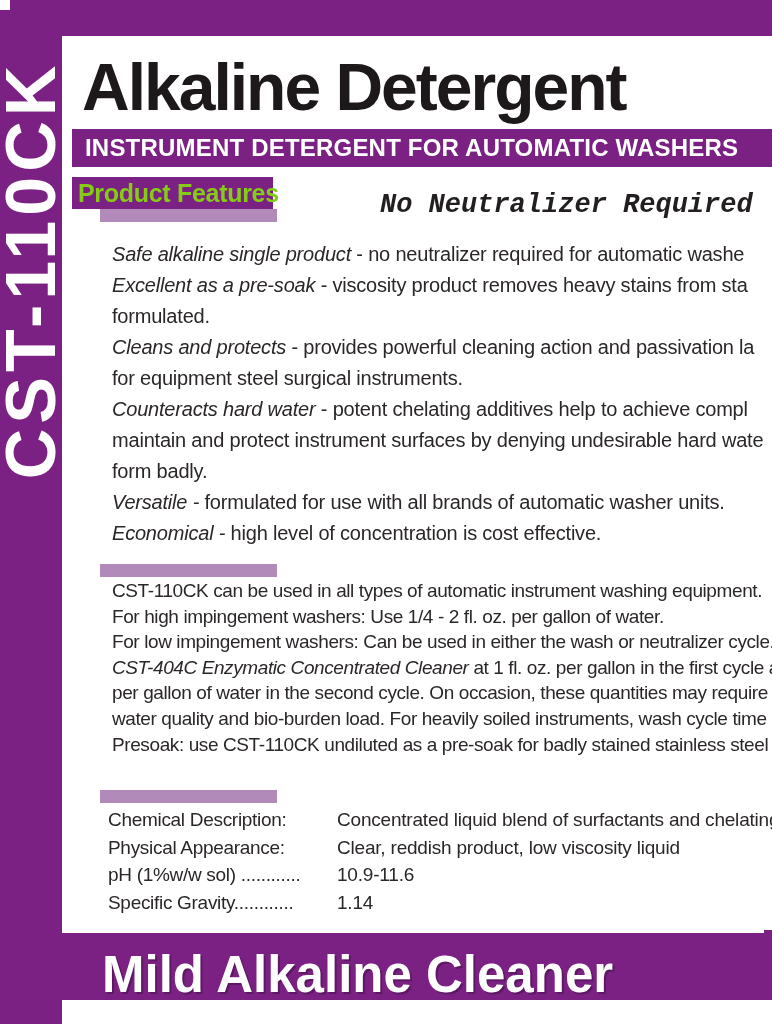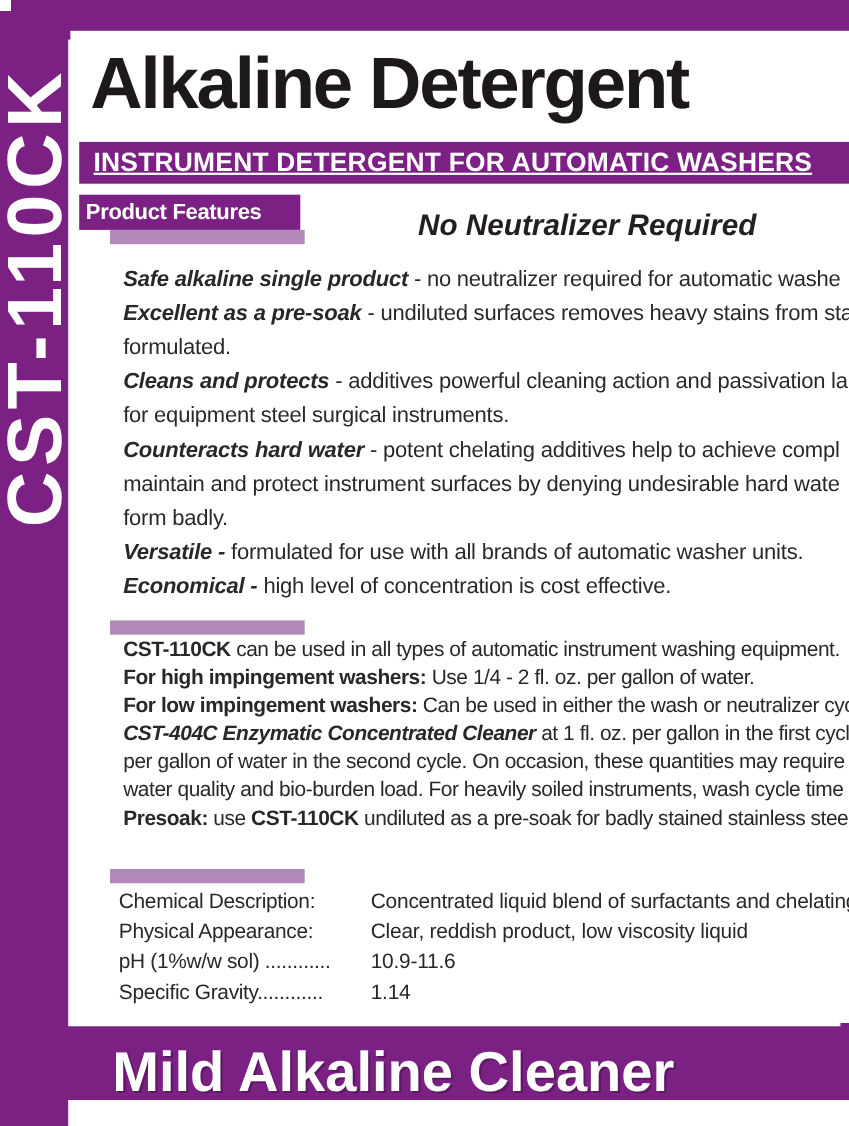"Alkaline Detergent" .title-box { top: 28px -> 40px }
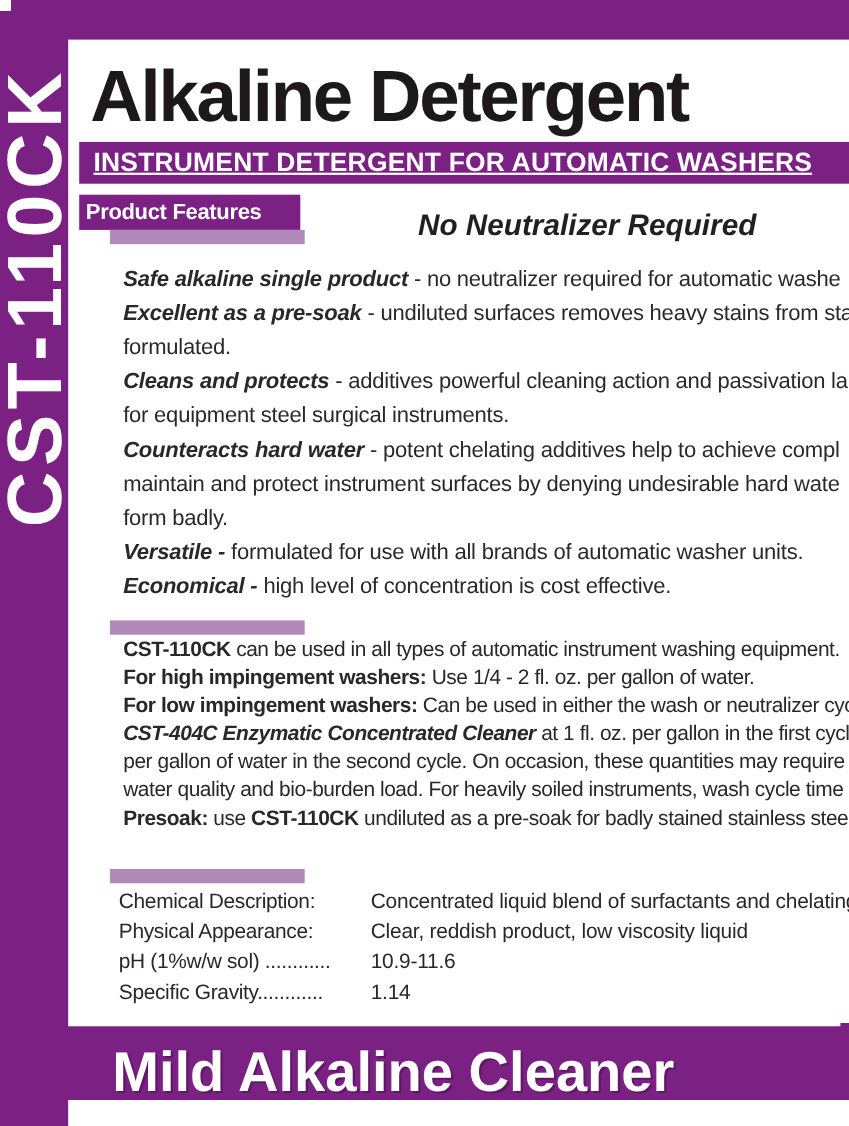"INSTRUMENT DETERGENT FOR AUTOMATIC" .subtitle { text-decoration: underline -> none }
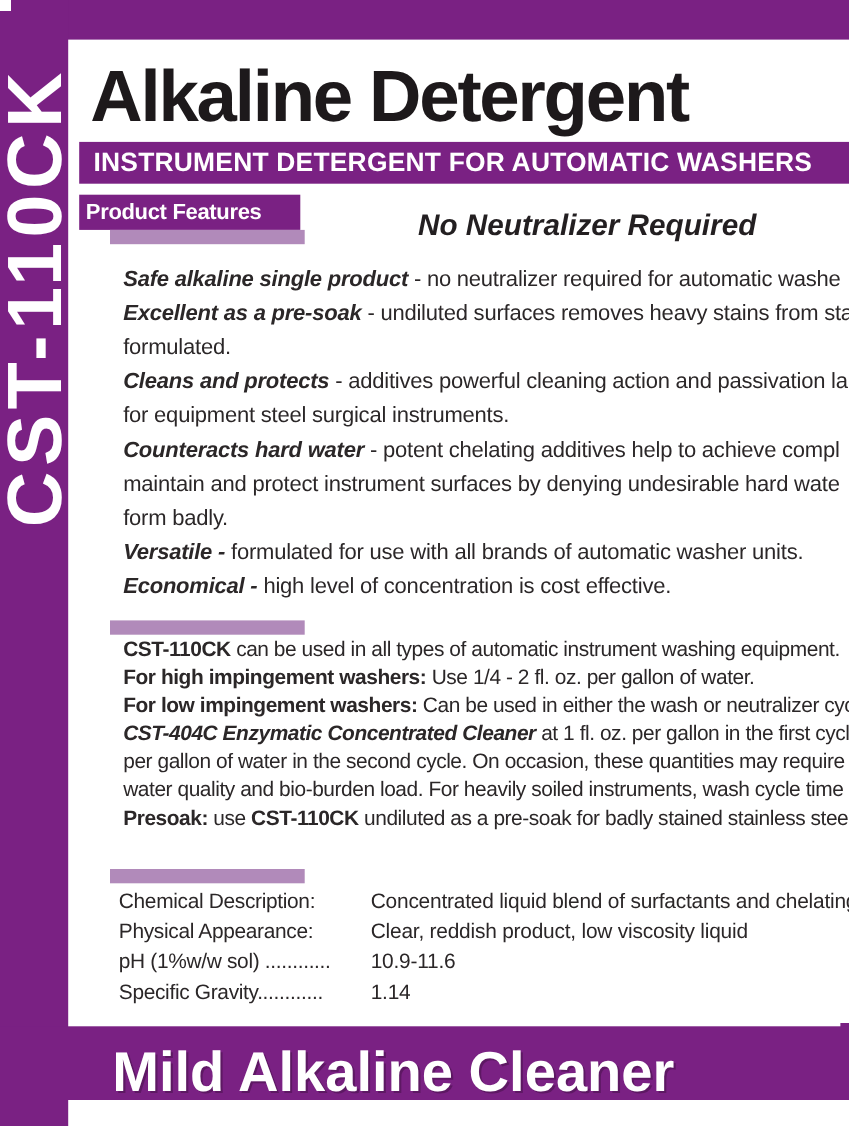"Product Features" .sec-box { color: #ffffff -> #84cc16; font-size: 20px -> 25px }
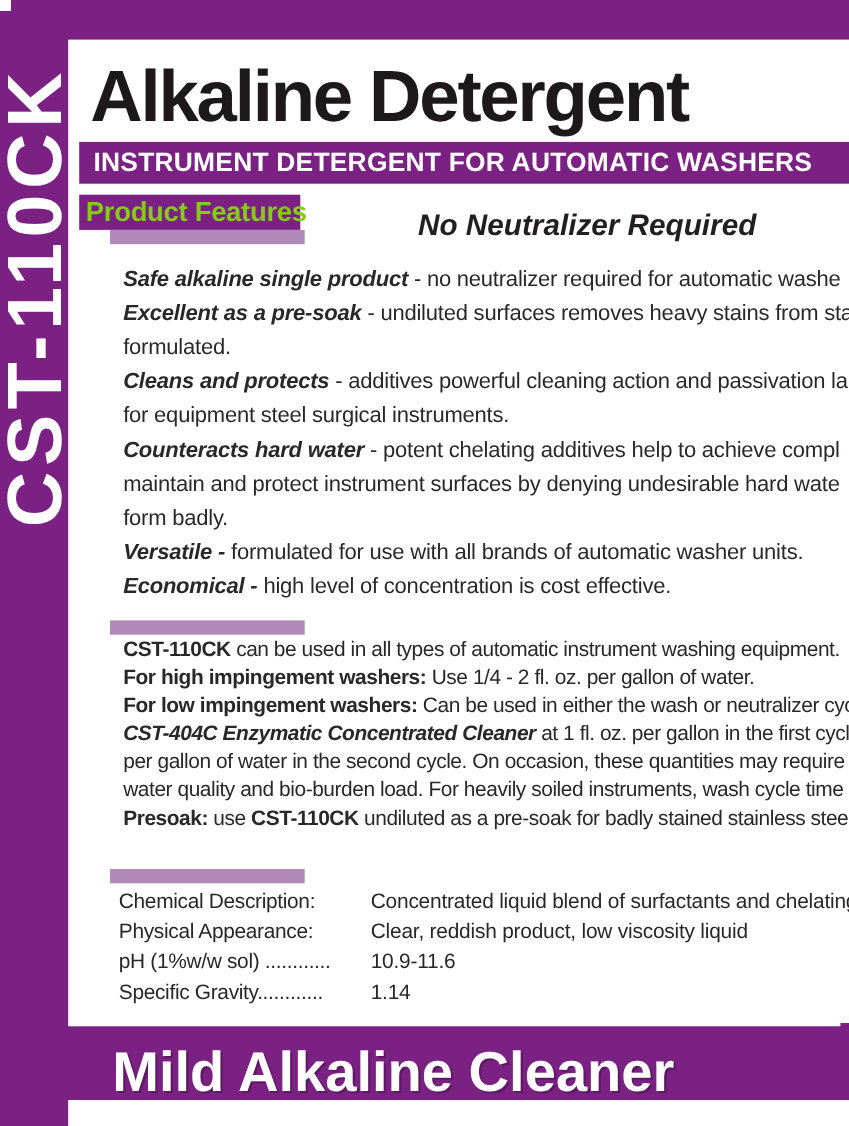"No Neutralizer Required" .tagline { font-family: none -> Liberation Mono, monospace }
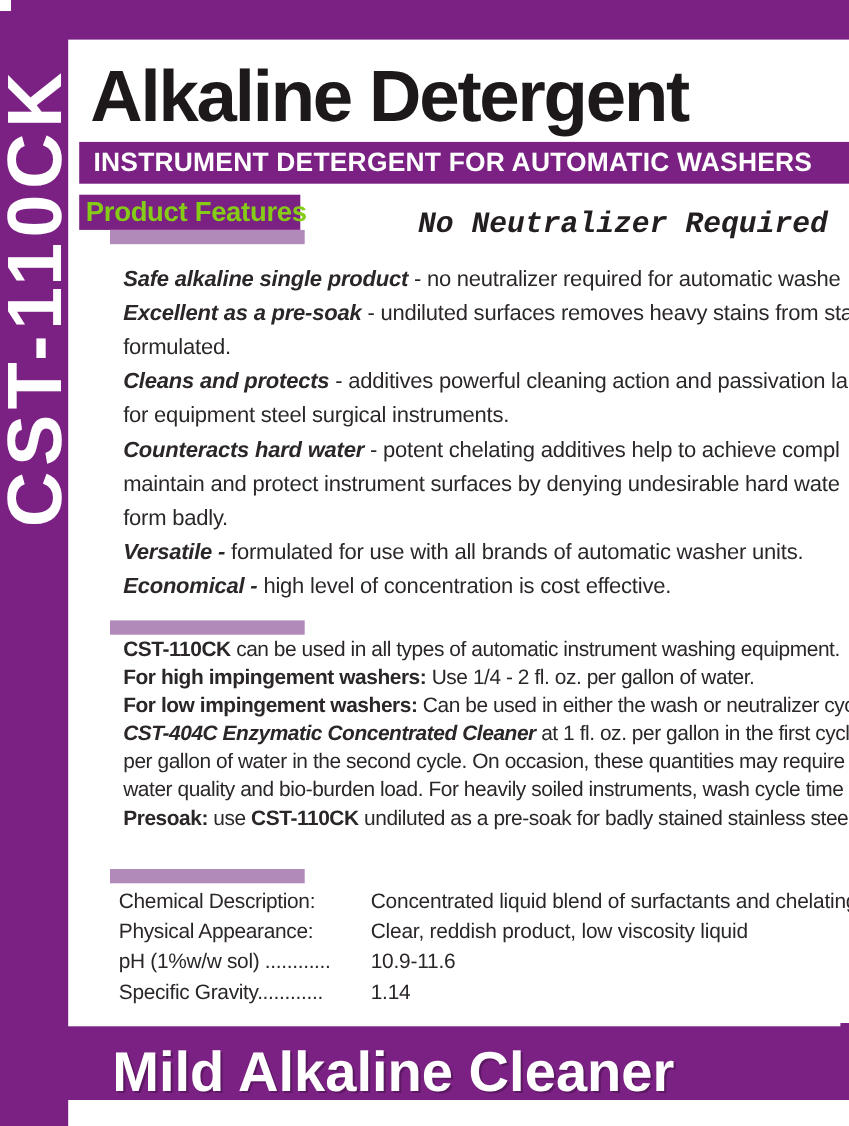"Safe alkaline single product" .b { font-weight: bold -> normal }
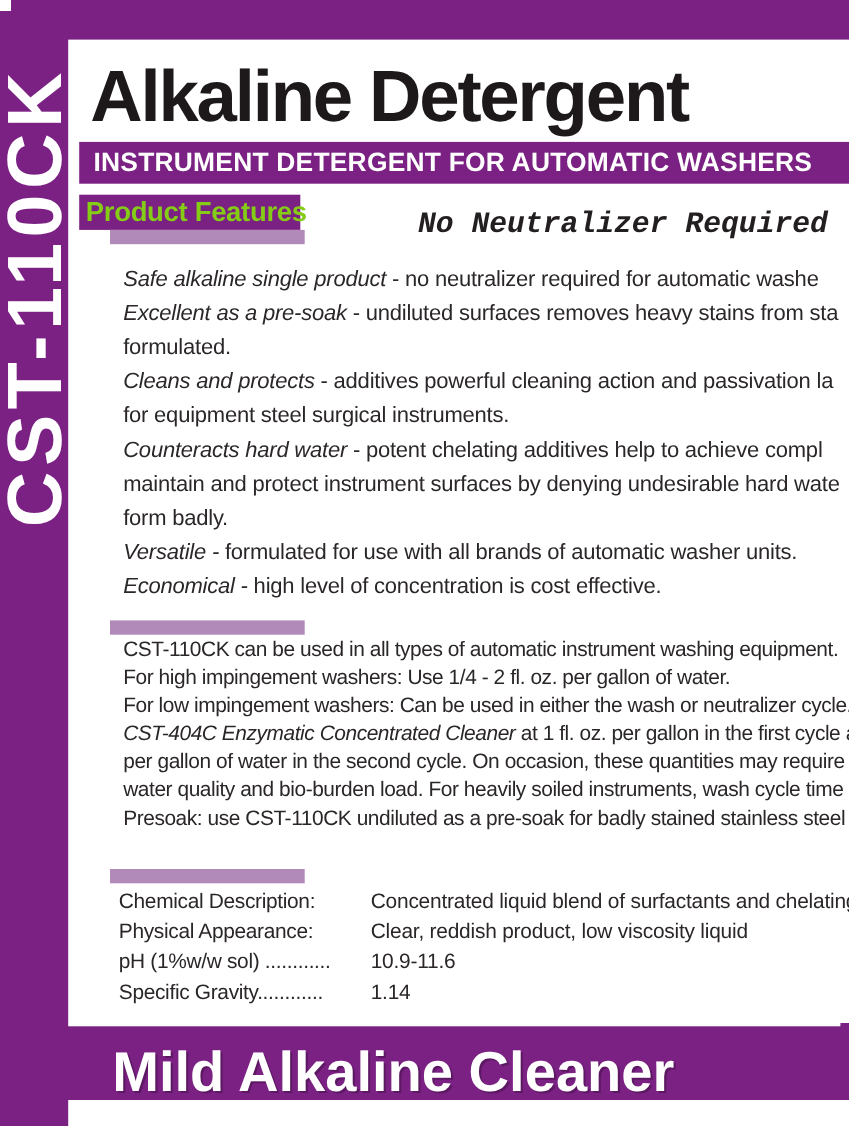"- undiluted surfaces removes heavy" span { text: undiluted surfaces -> viscosity product }
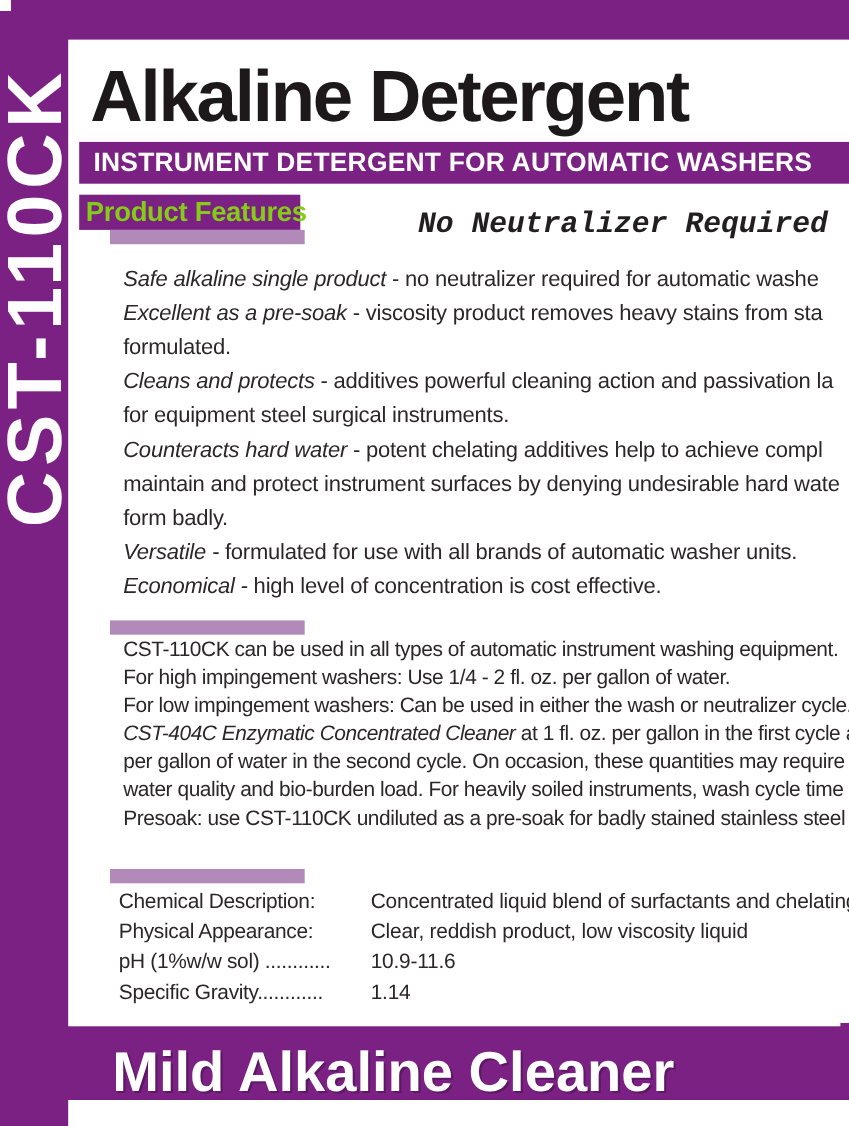"- additives powerful cleaning action" span { text: additives -> provides }
